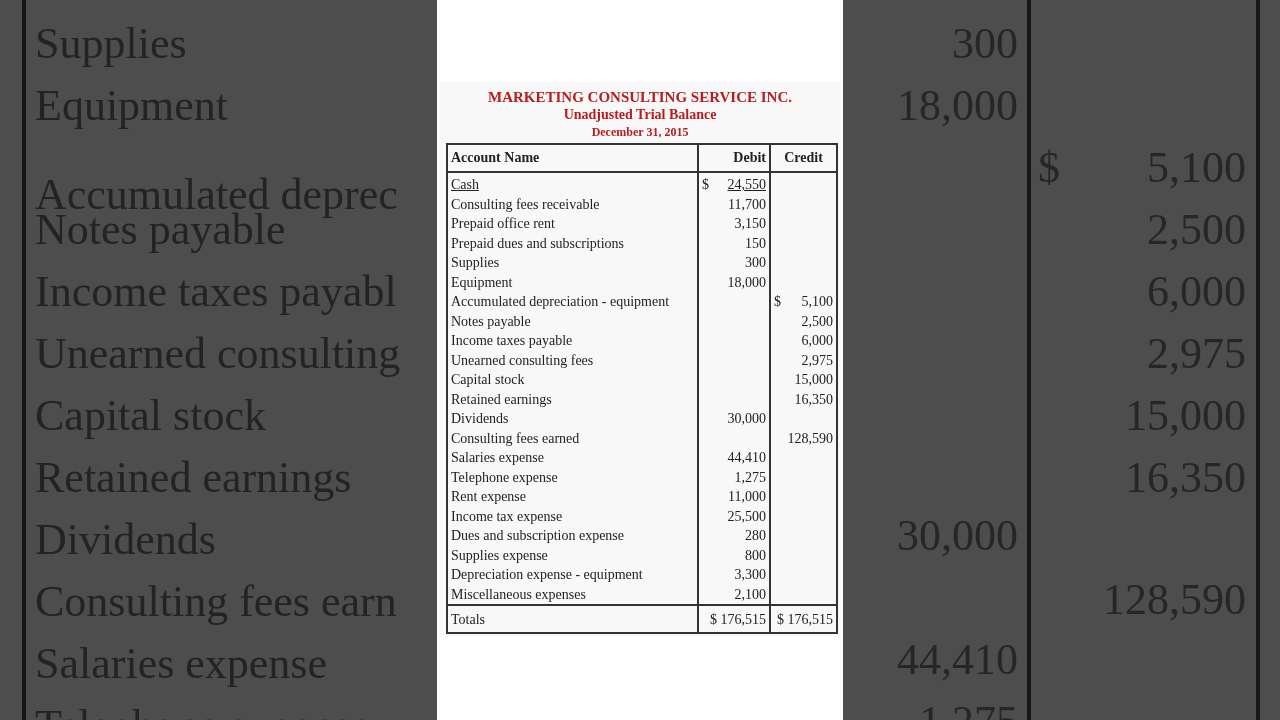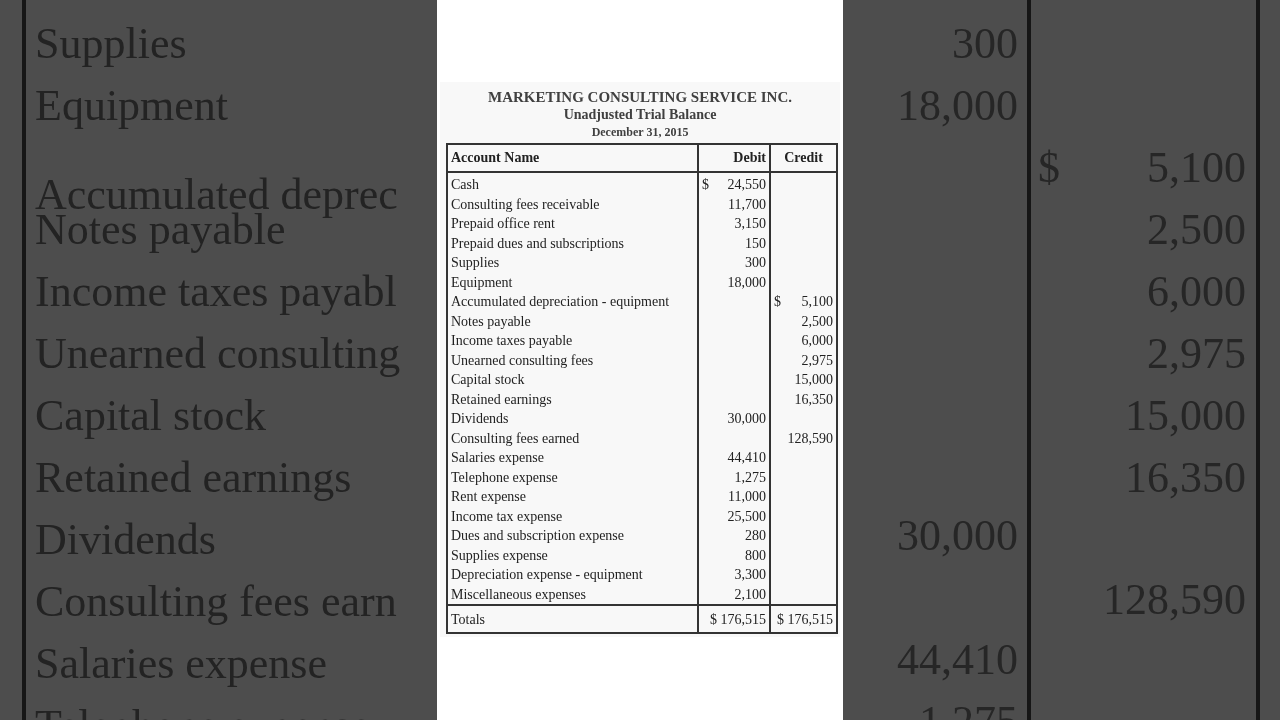"MARKETING CONSULTING SERVICE INC." .heading { color: #404040 -> #b91c1c }
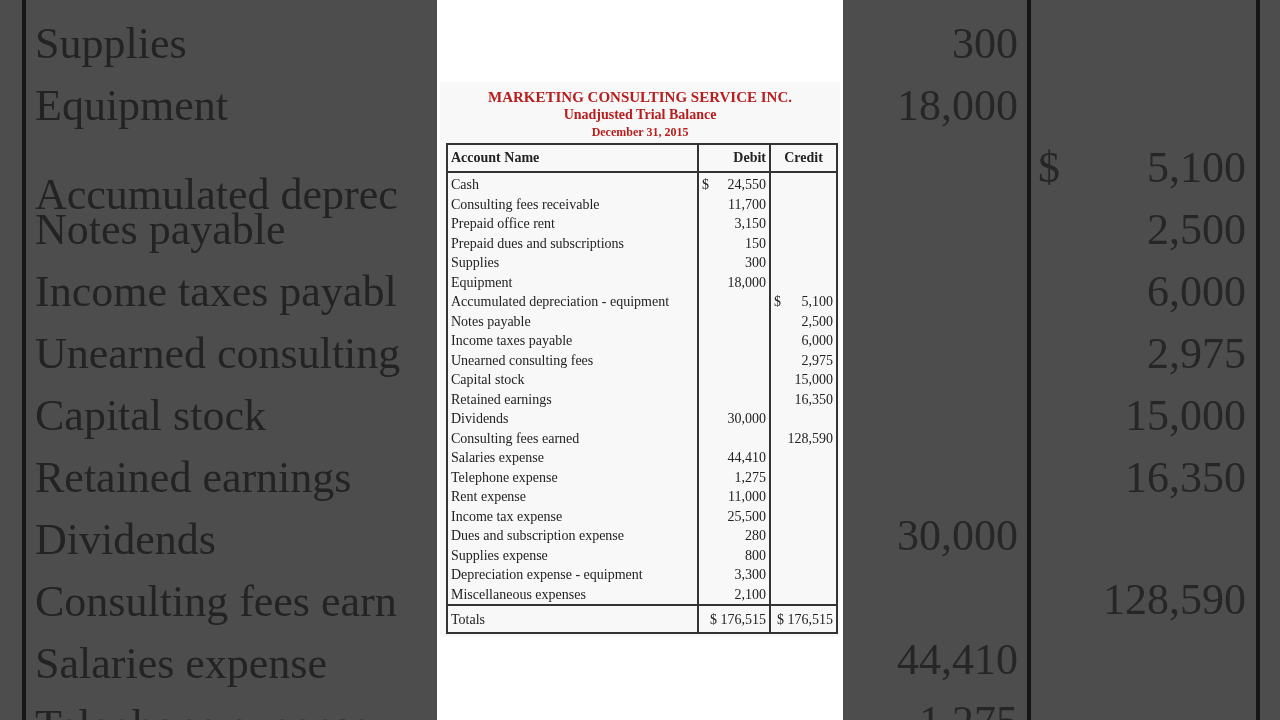"Cash" table.tb tr.first td { text-decoration: none -> underline }
